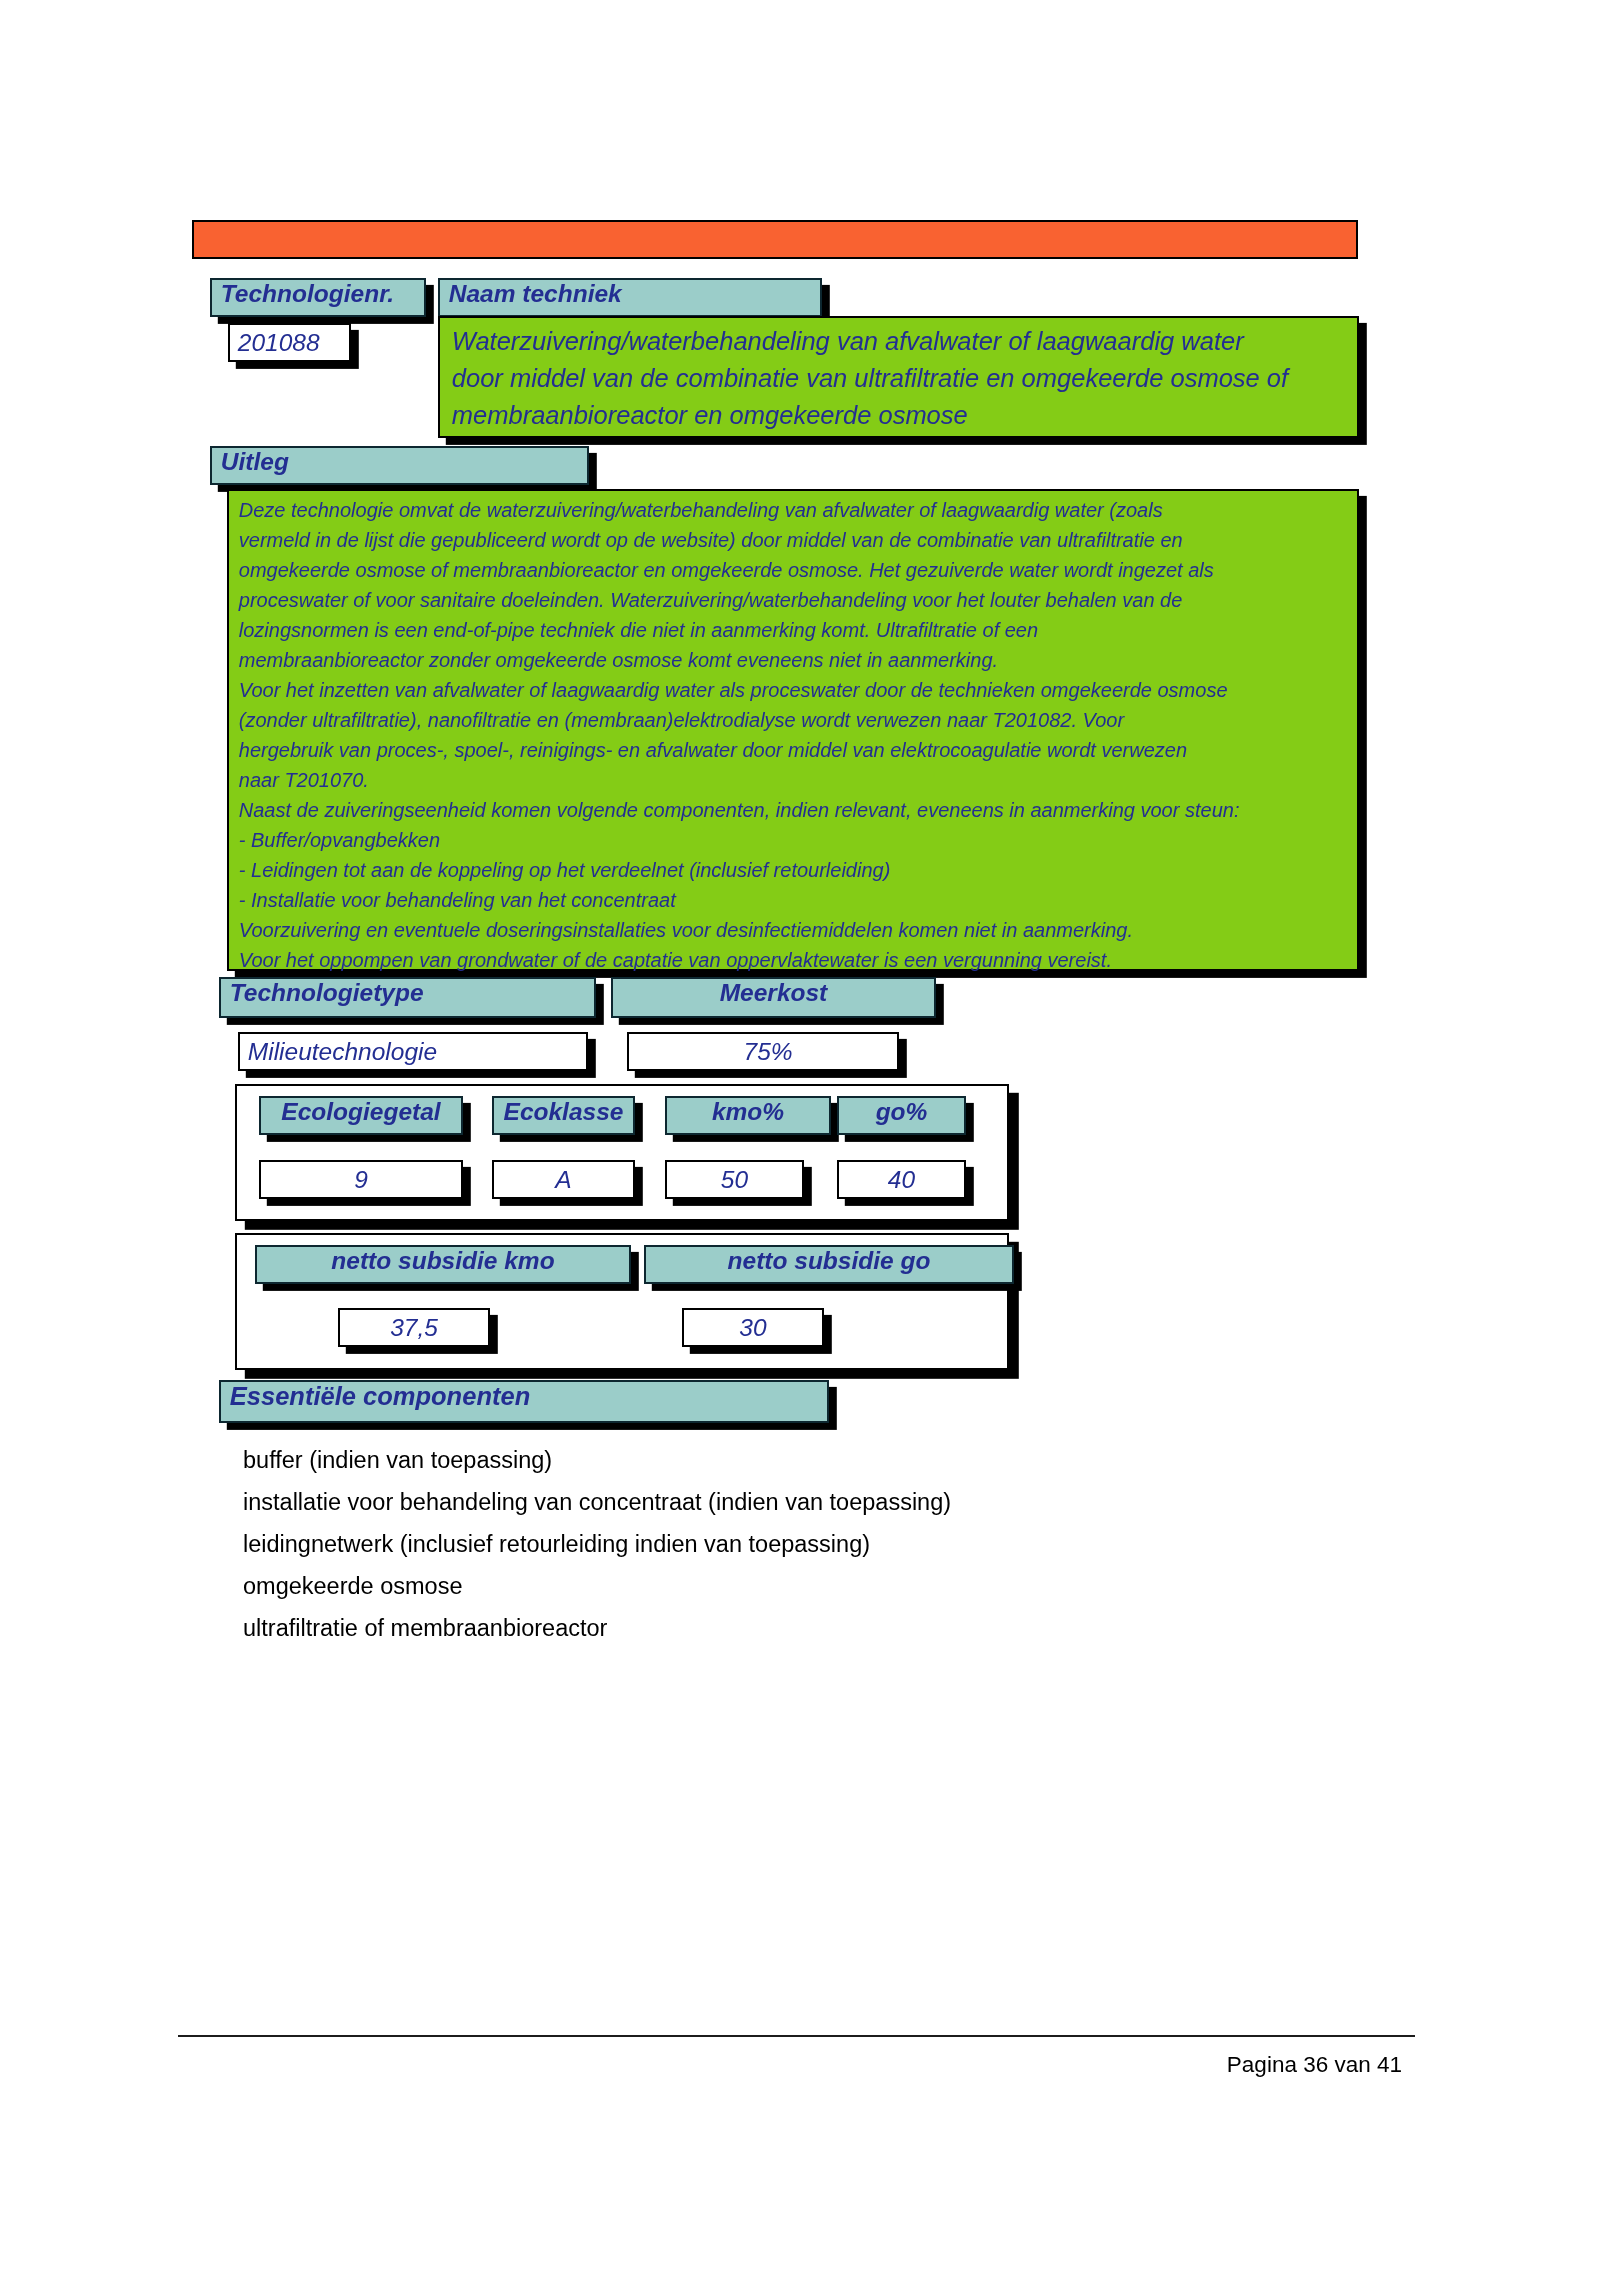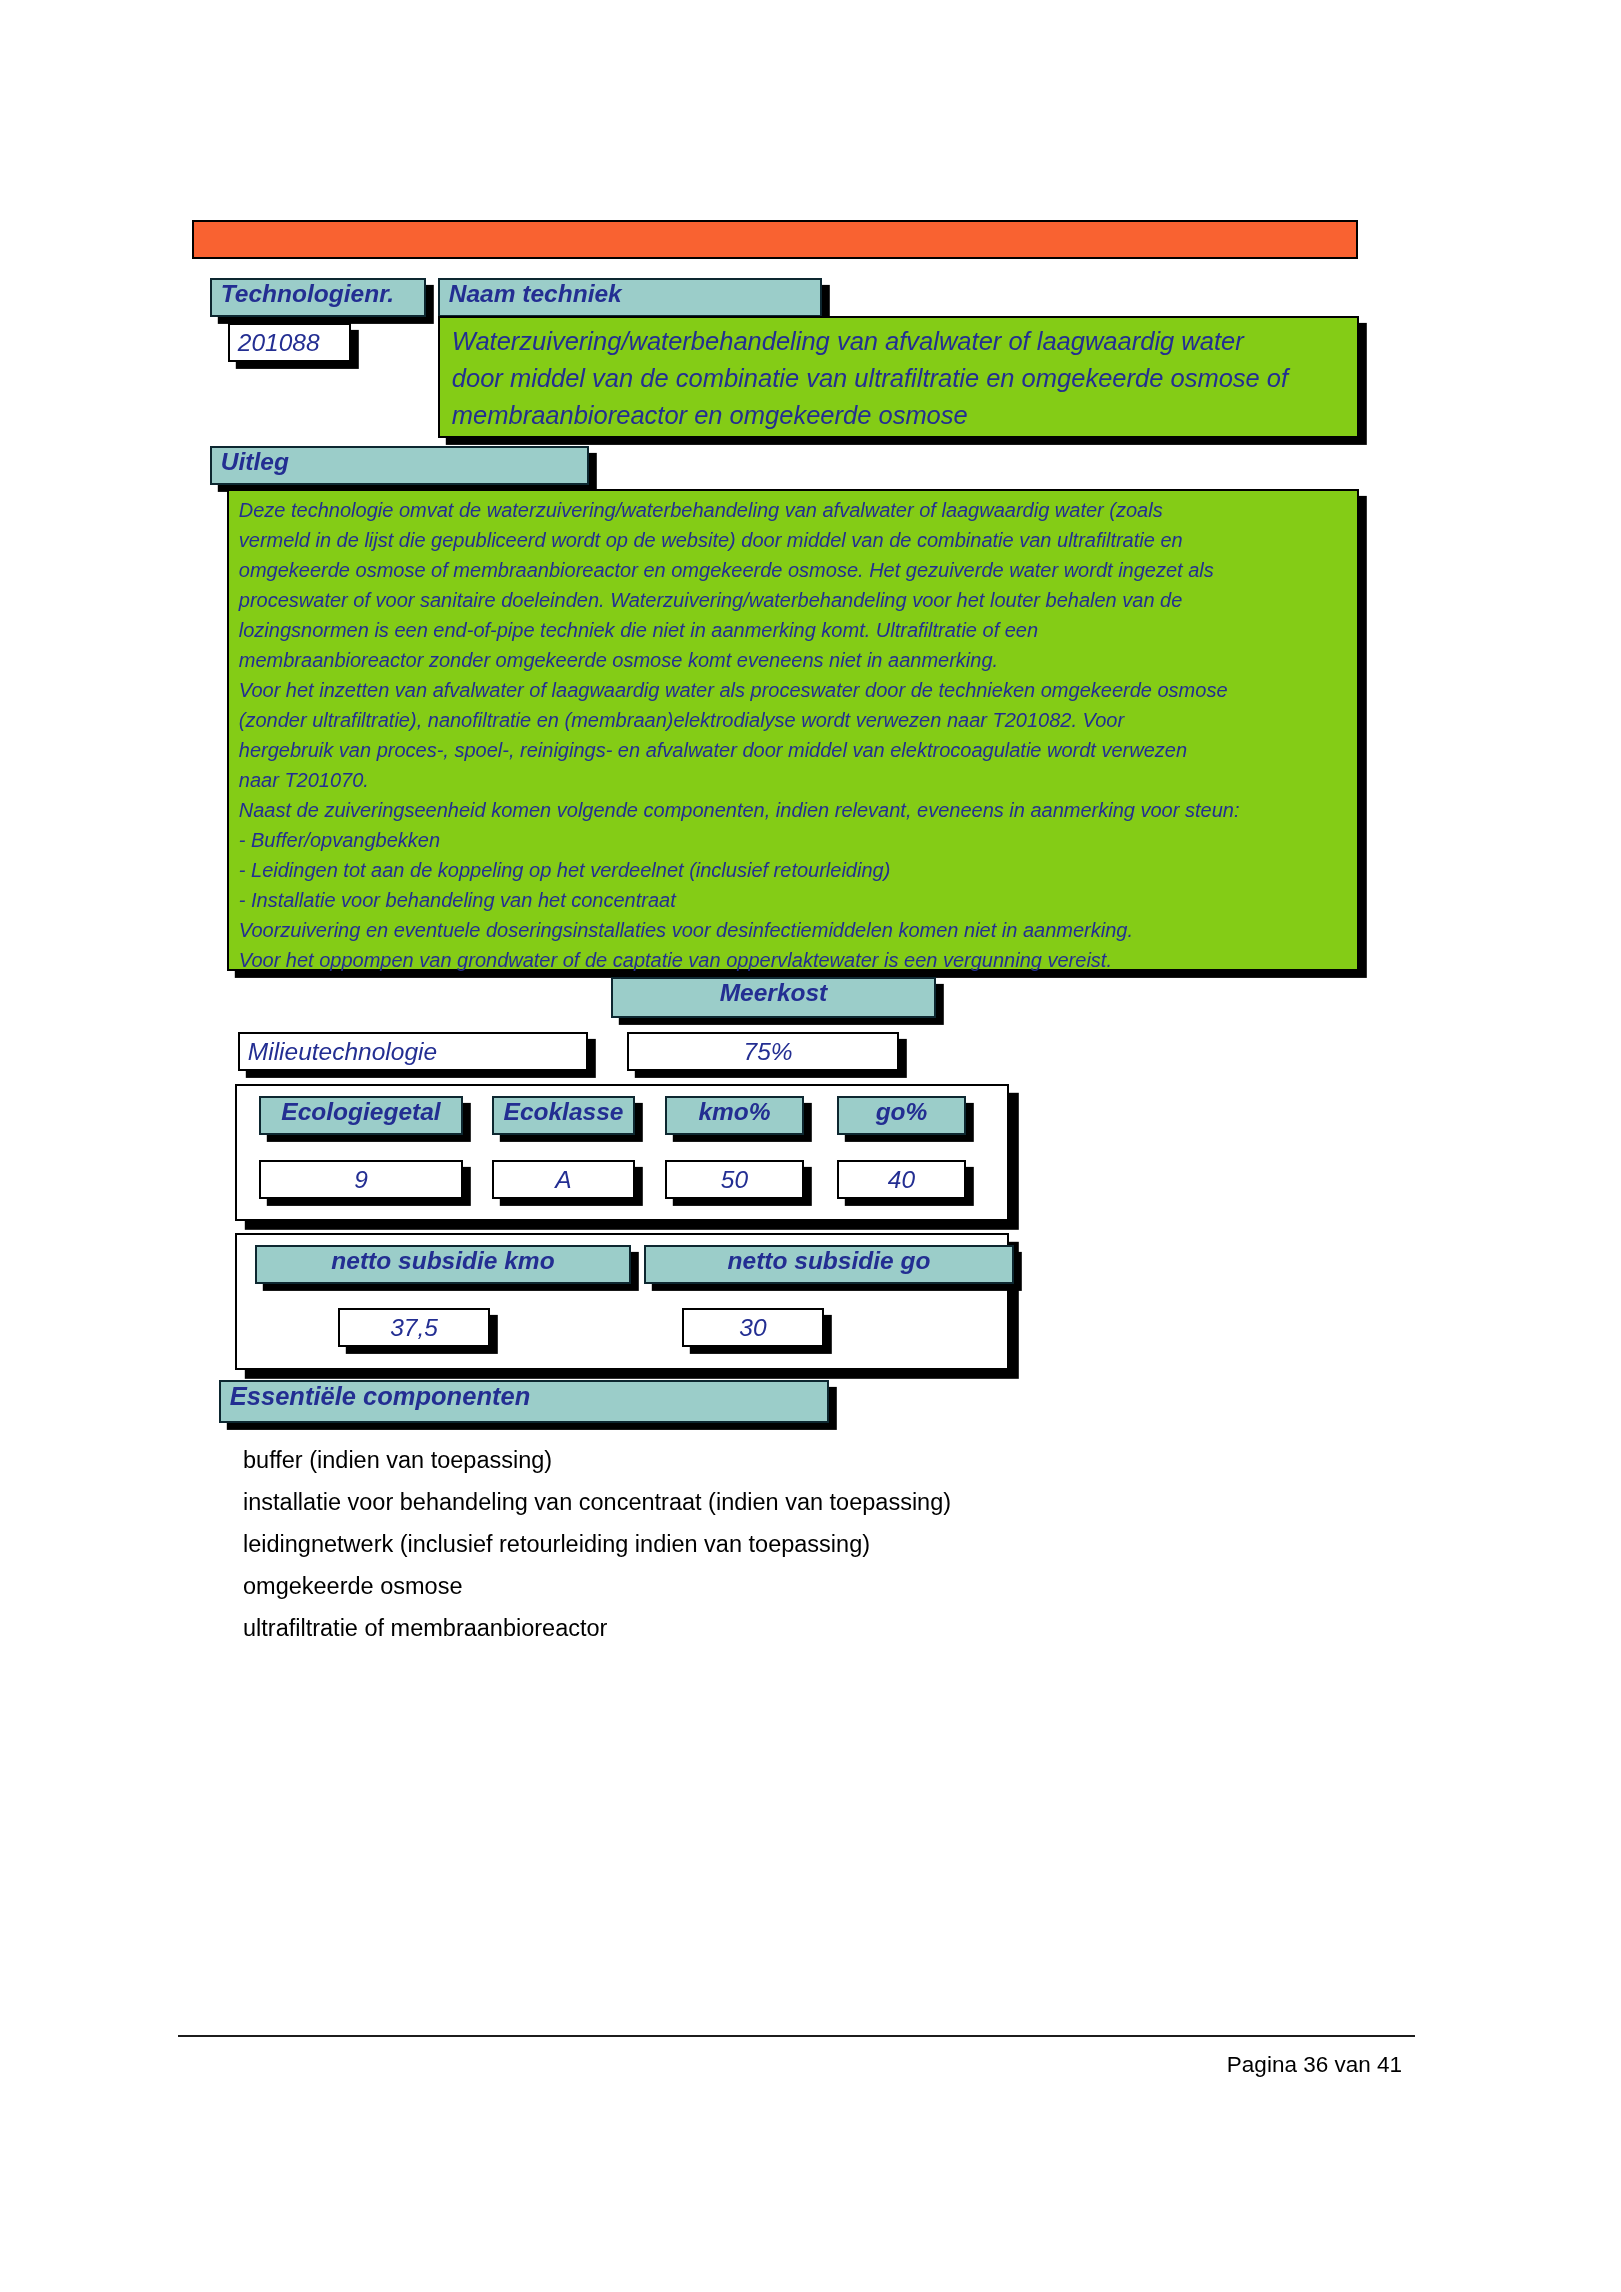"Technologietype" div.teal { html: none -> <div> <span>Technologietype</span> </div> }
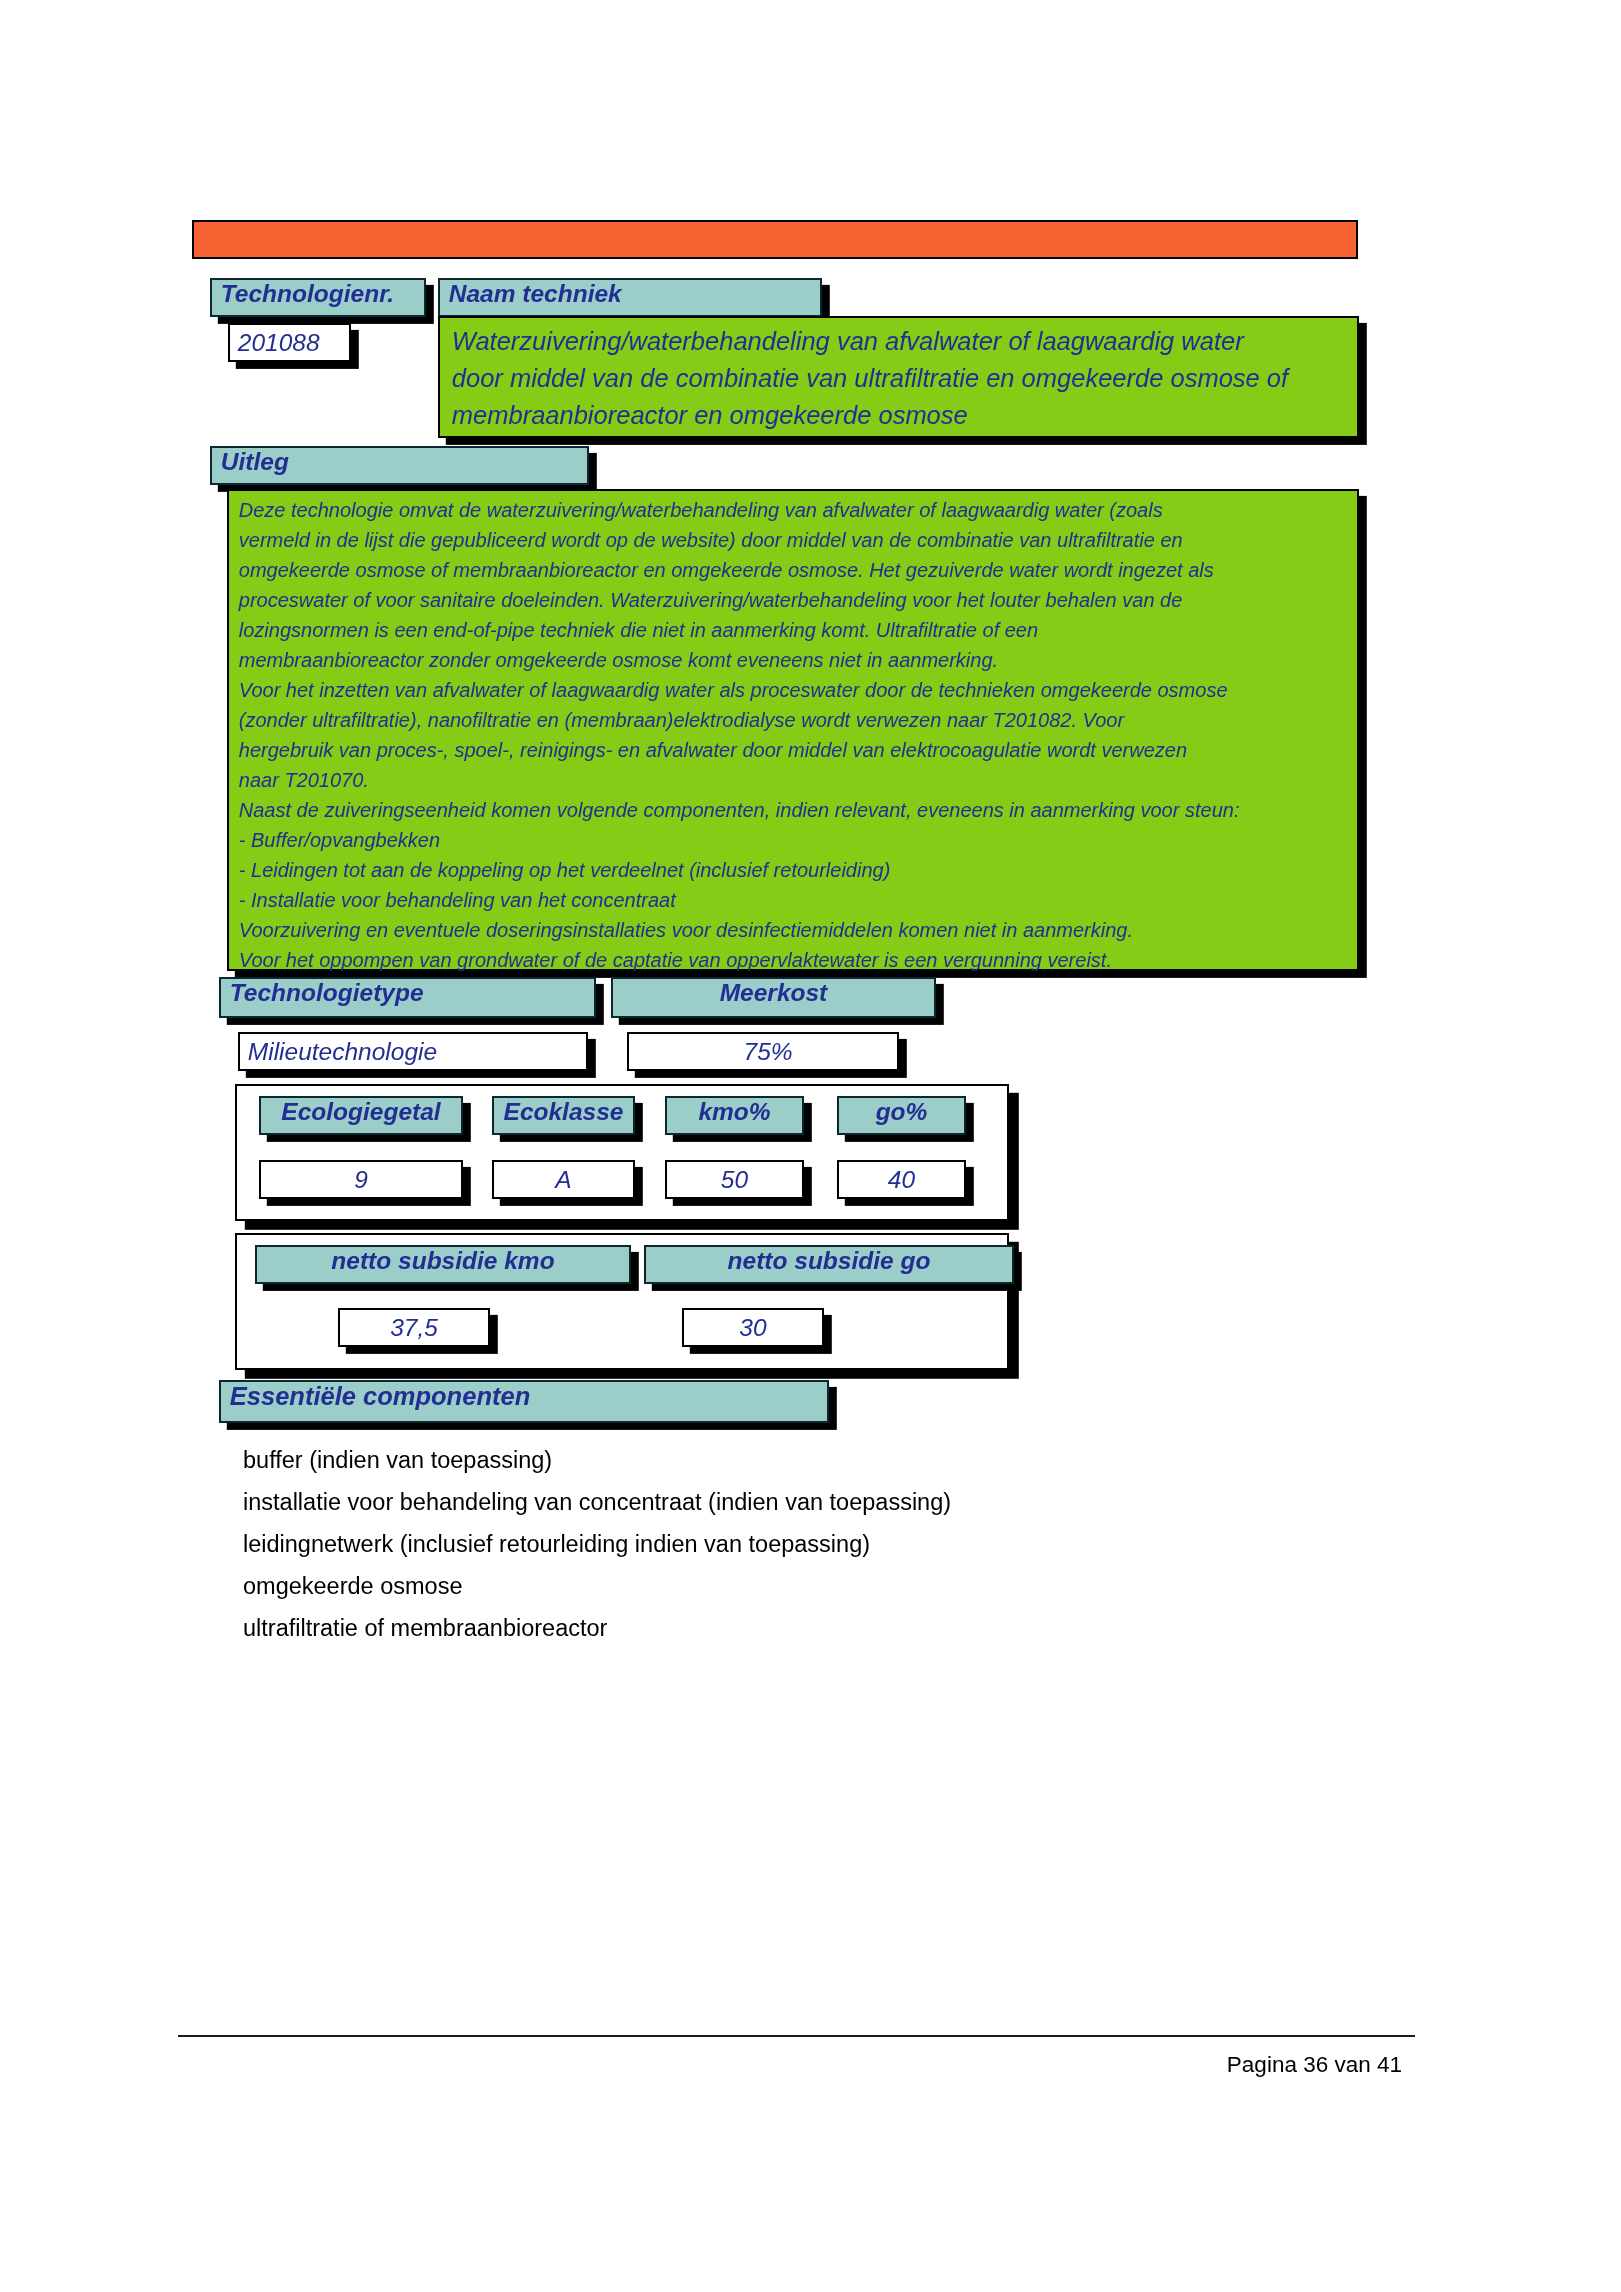"kmo%" div.teal { width: 139px -> 166px }
